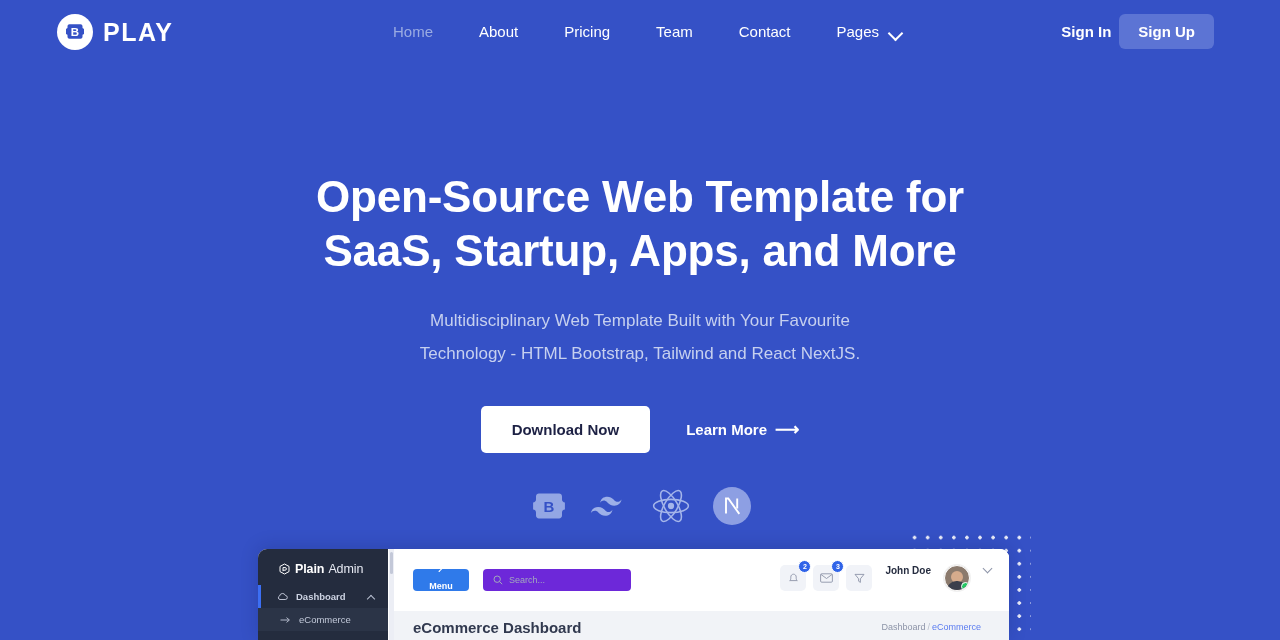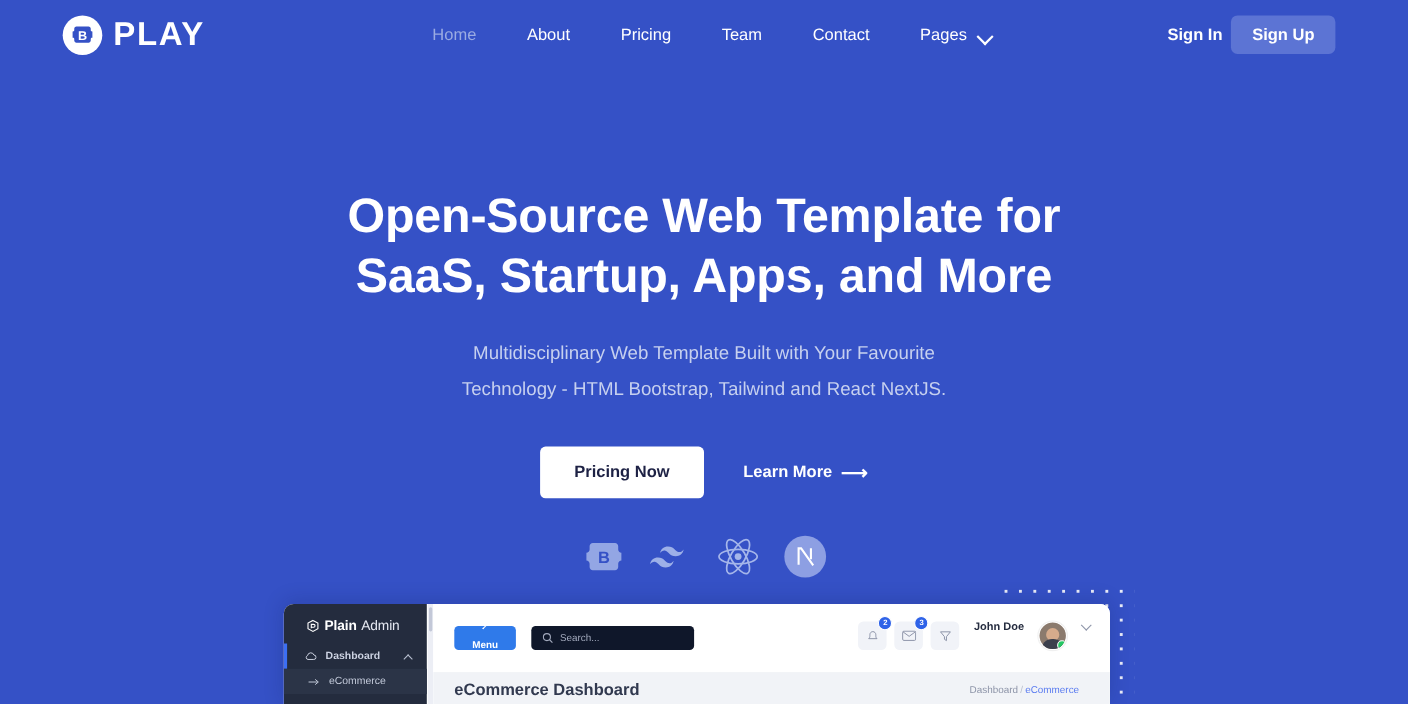"PLAY" .brand-name { font-size: 30px -> 25px }
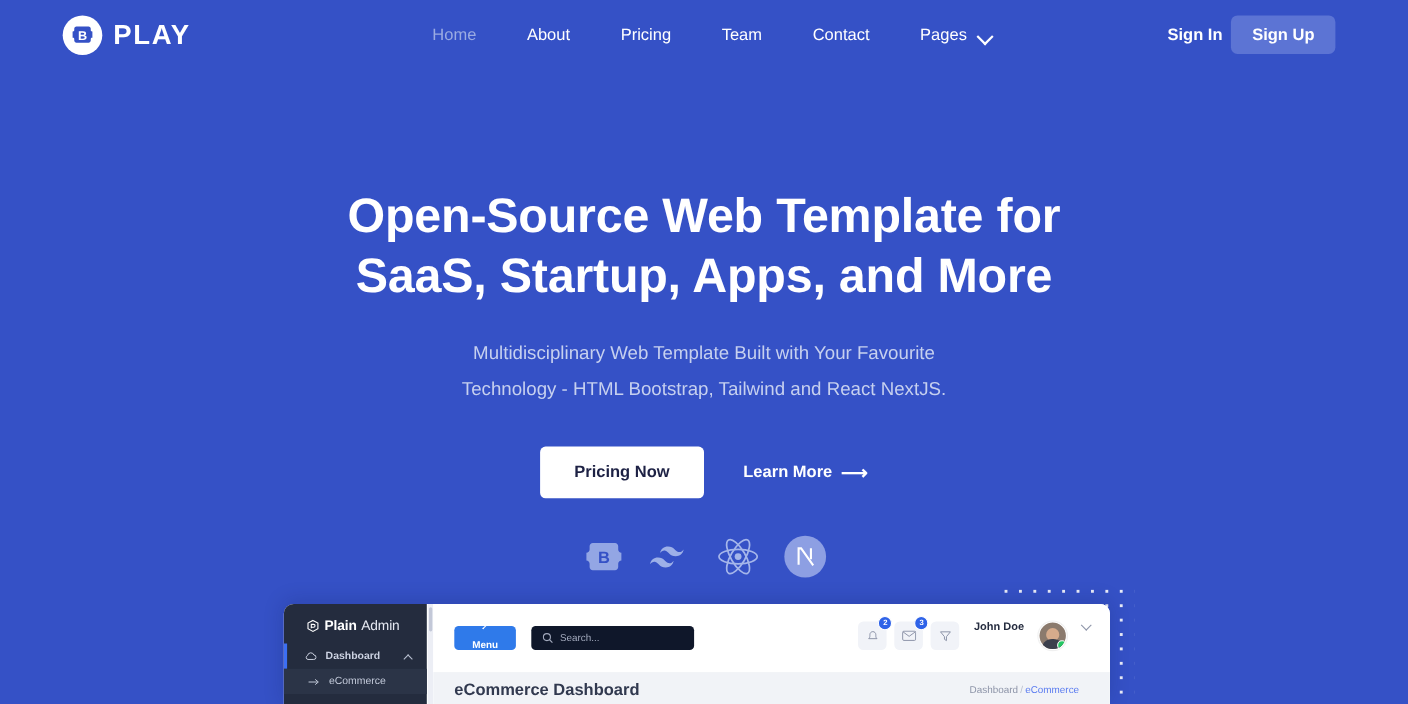"Pricing Now" button.btn-download { text: Pricing -> Download }
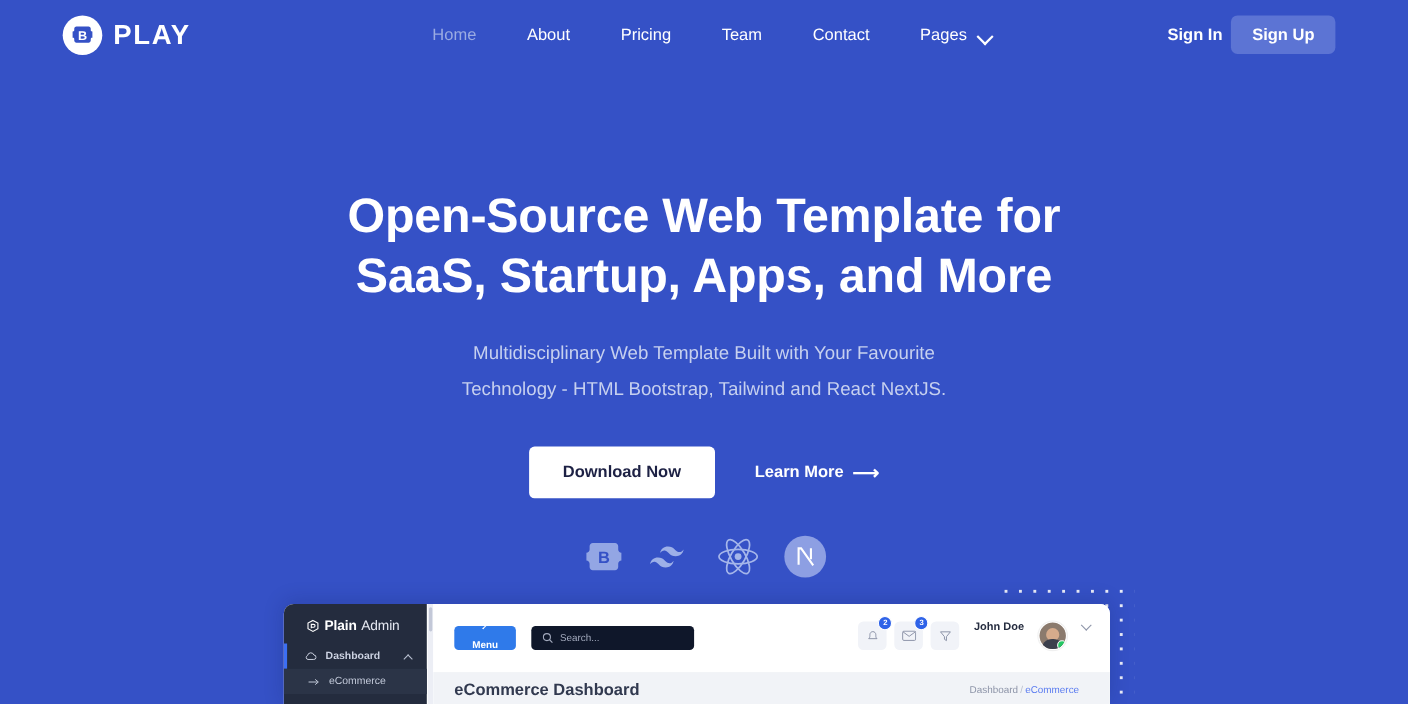"Search..." .search-box { background: #0f172a -> #6d28d9 }
